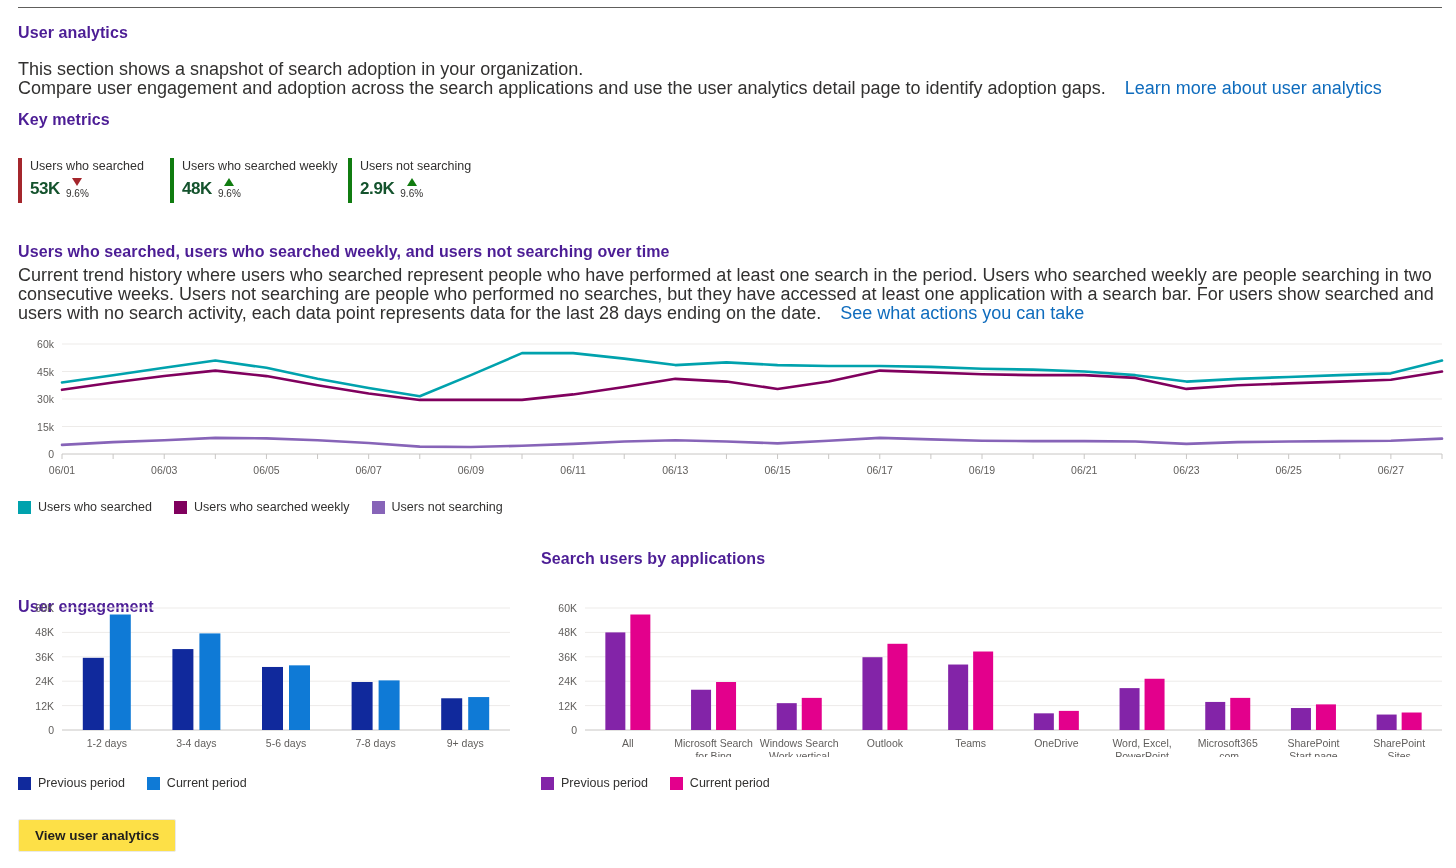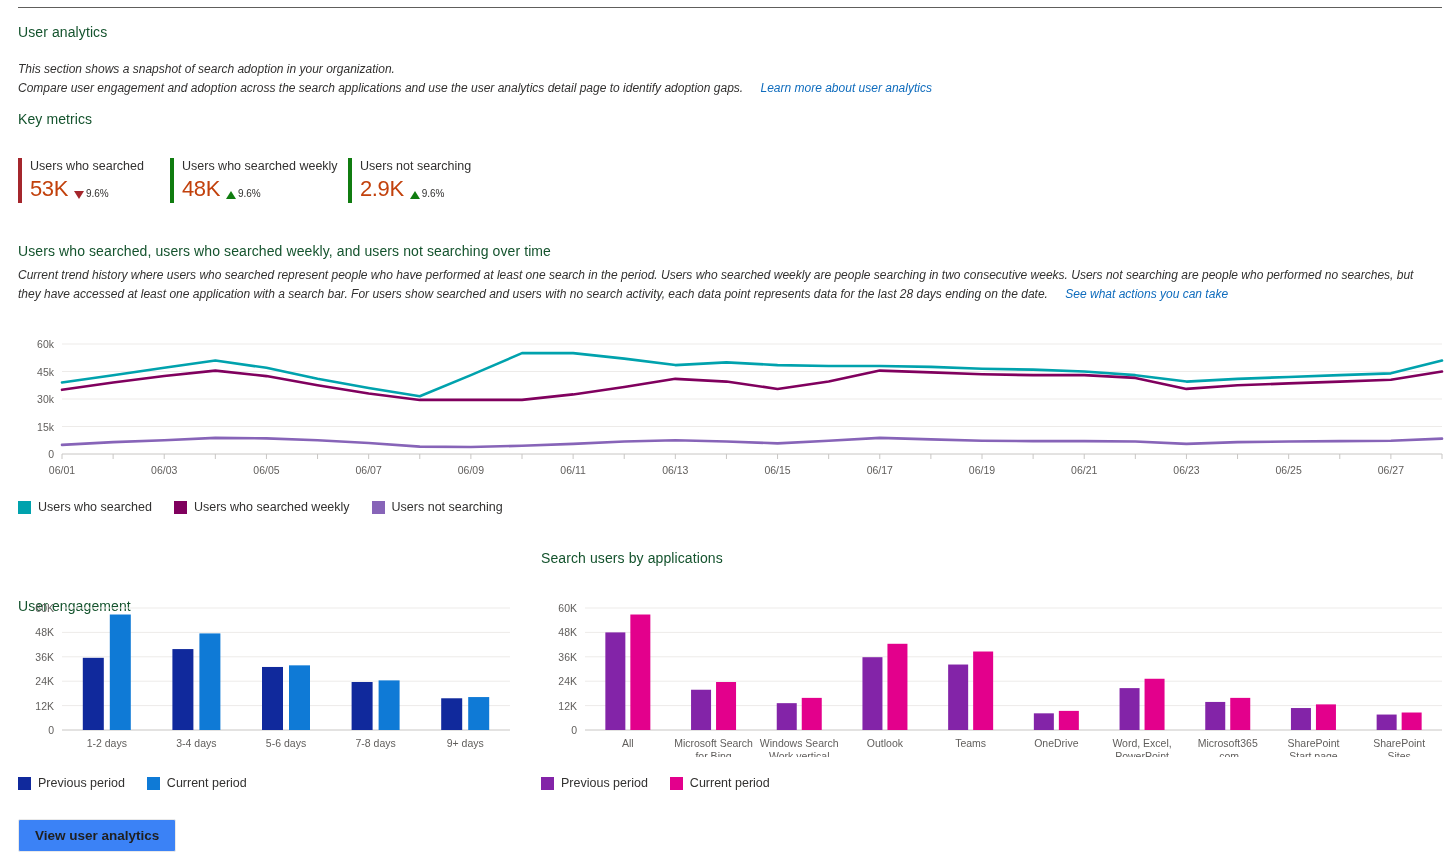"User analytics" .section-title { color: #14532d -> #4c1d95; font-size: 14px -> 16px; font-weight: normal -> bold }
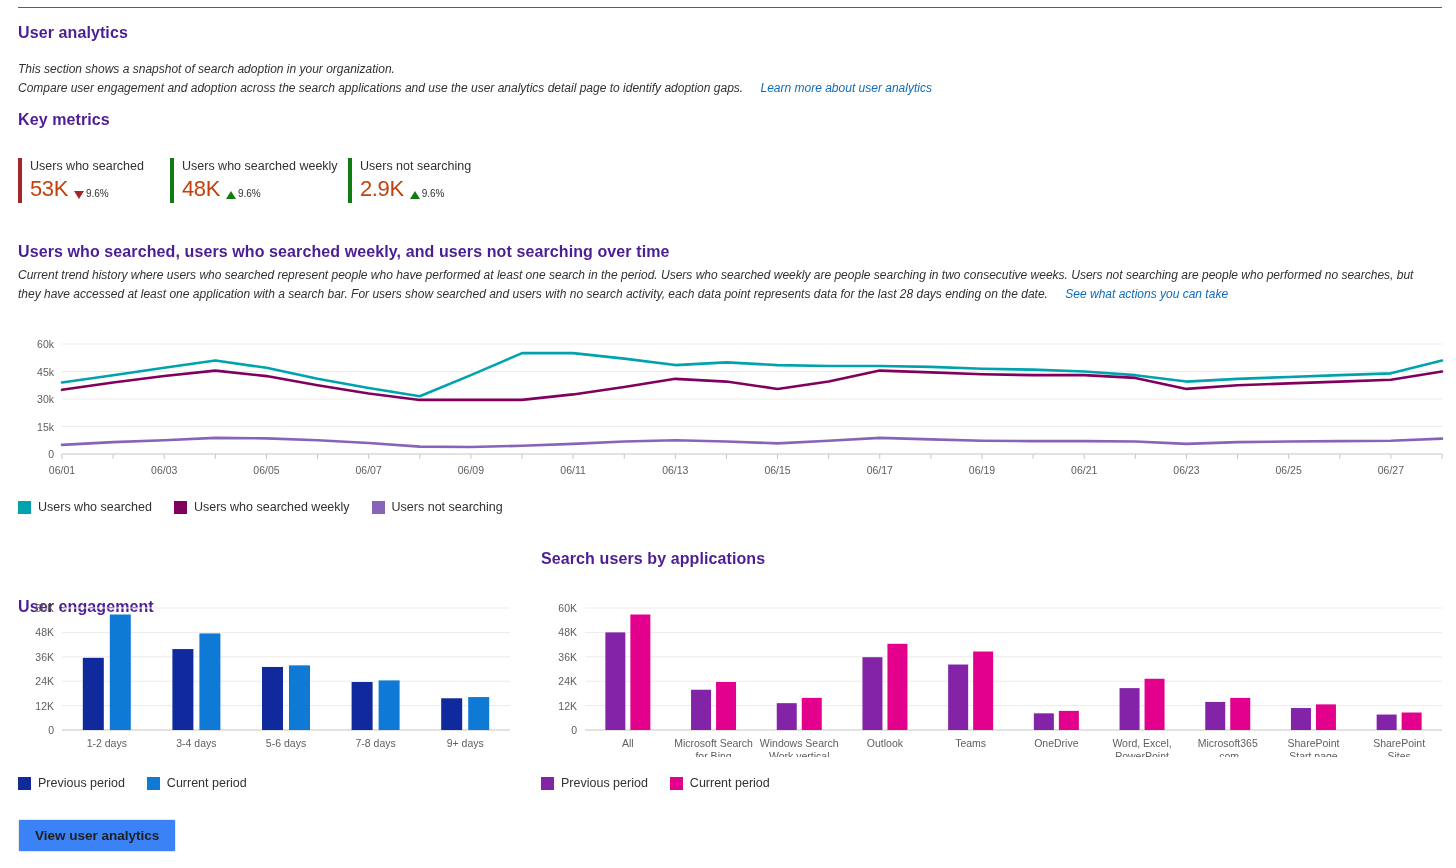"This section shows a snapshot" .body-text { font-size: 12px -> 18px; font-style: italic -> none }
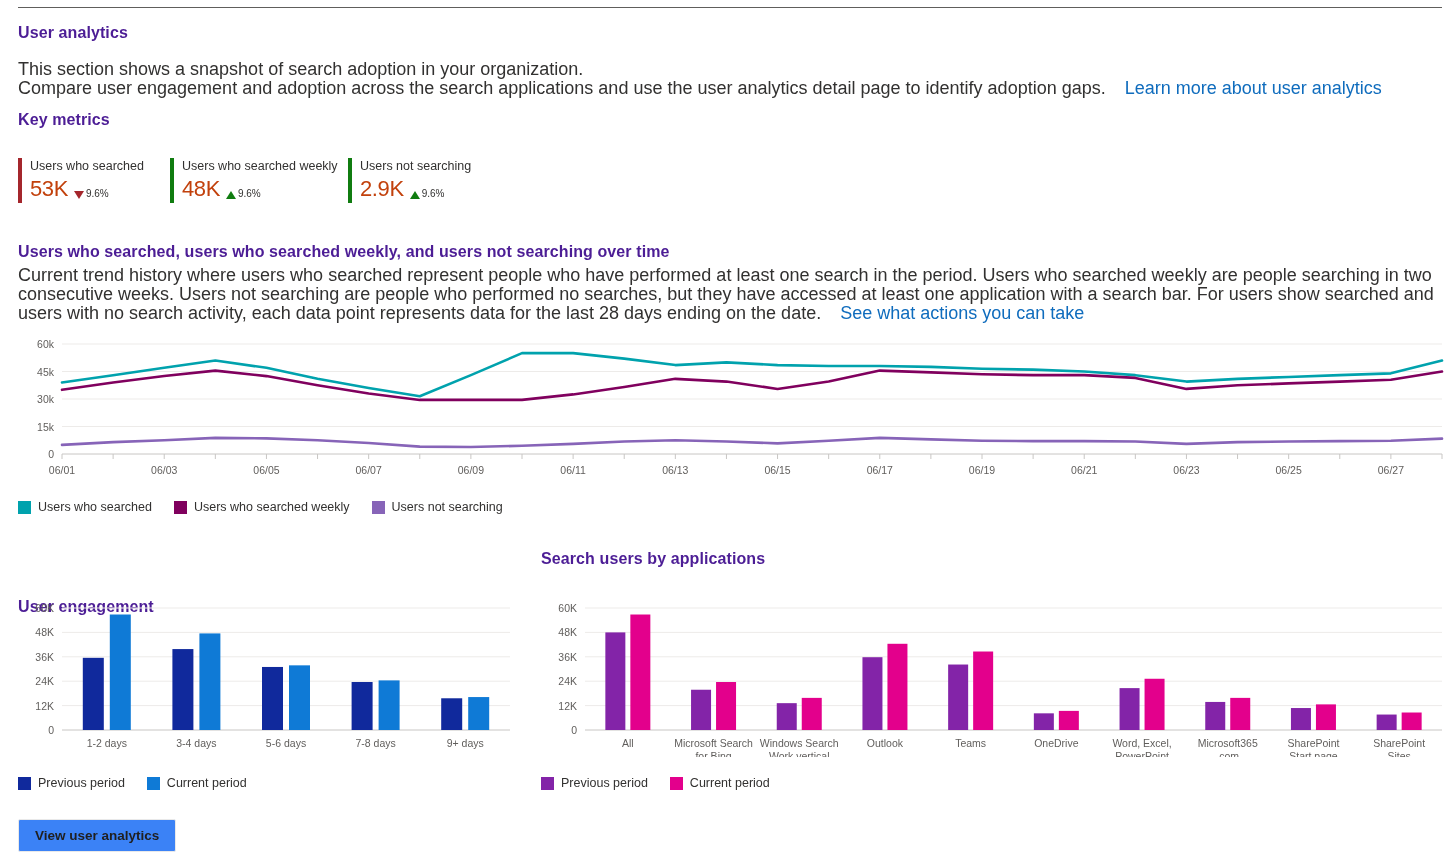"53K" .metric-value { color: #c2410c -> #14532d; font-size: 22px -> 17px; font-weight: normal -> bold }
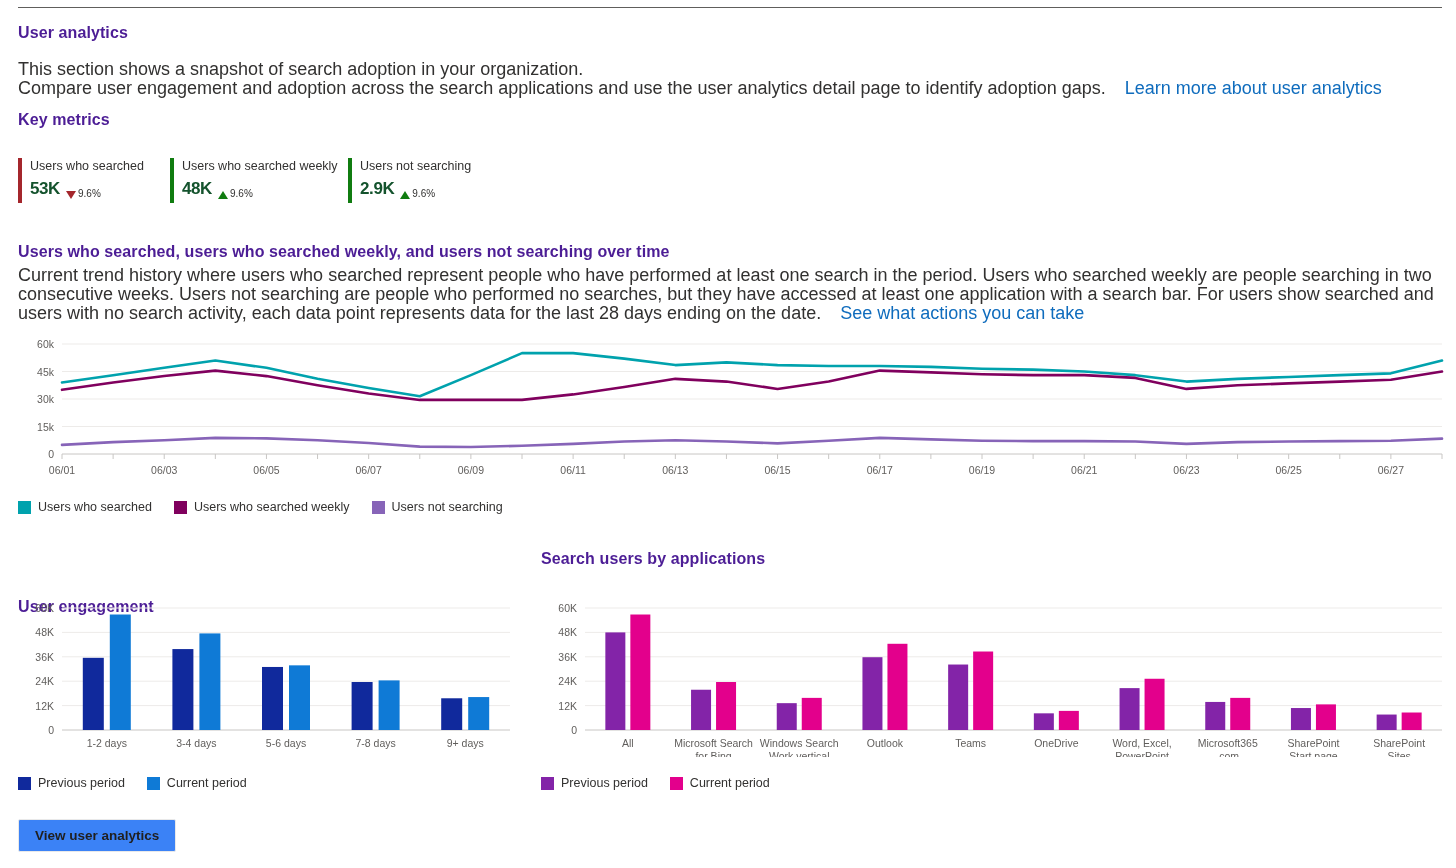"9.6%" .metric-delta { align-items: flex-end -> center; flex-direction: none -> column }
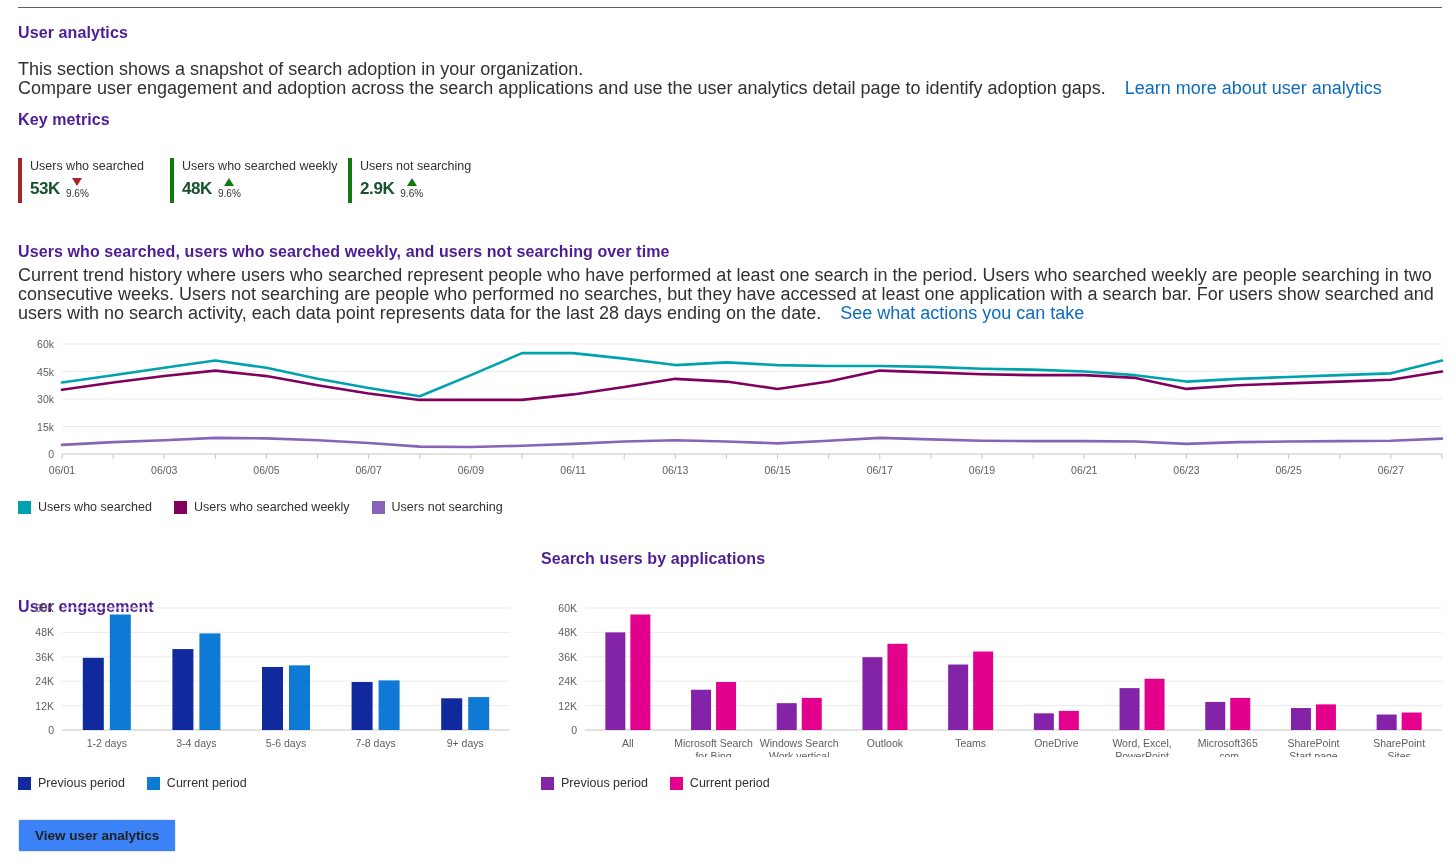"View user analytics" #view-button { background: #3b82f6 -> #fde047 }
